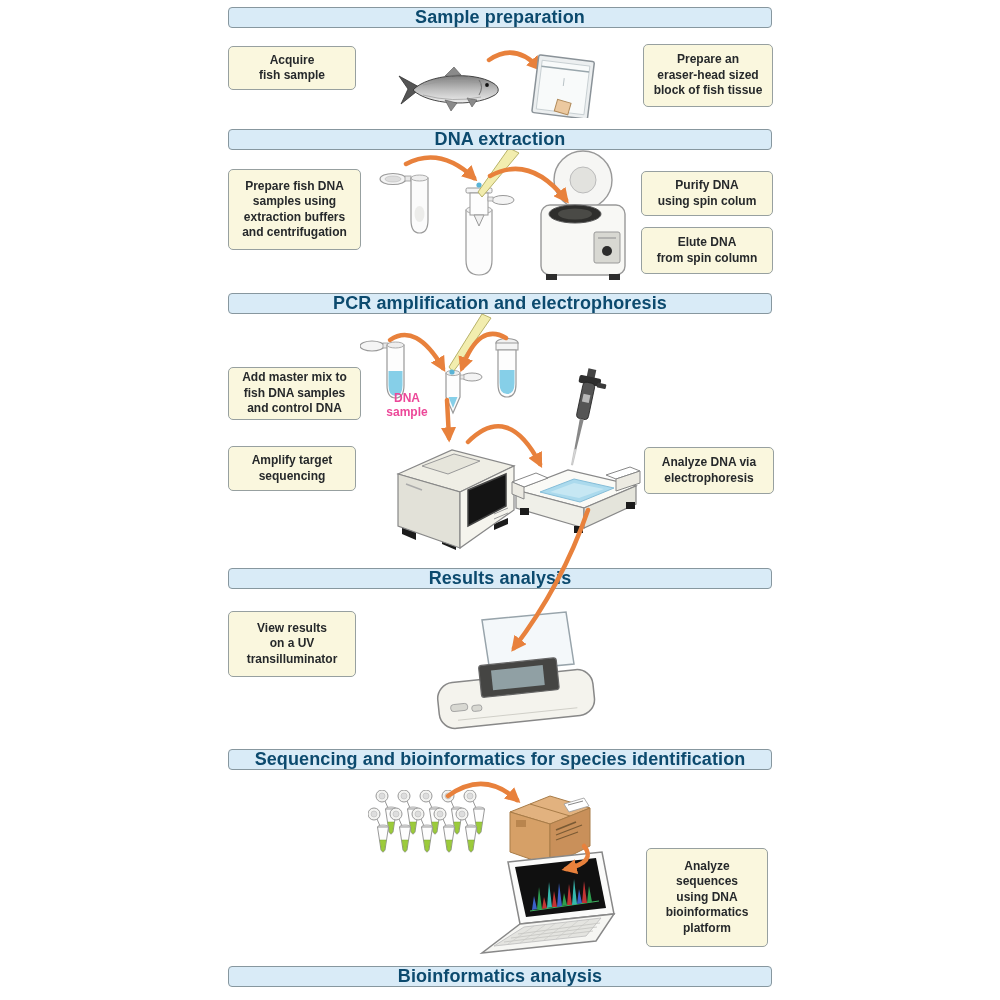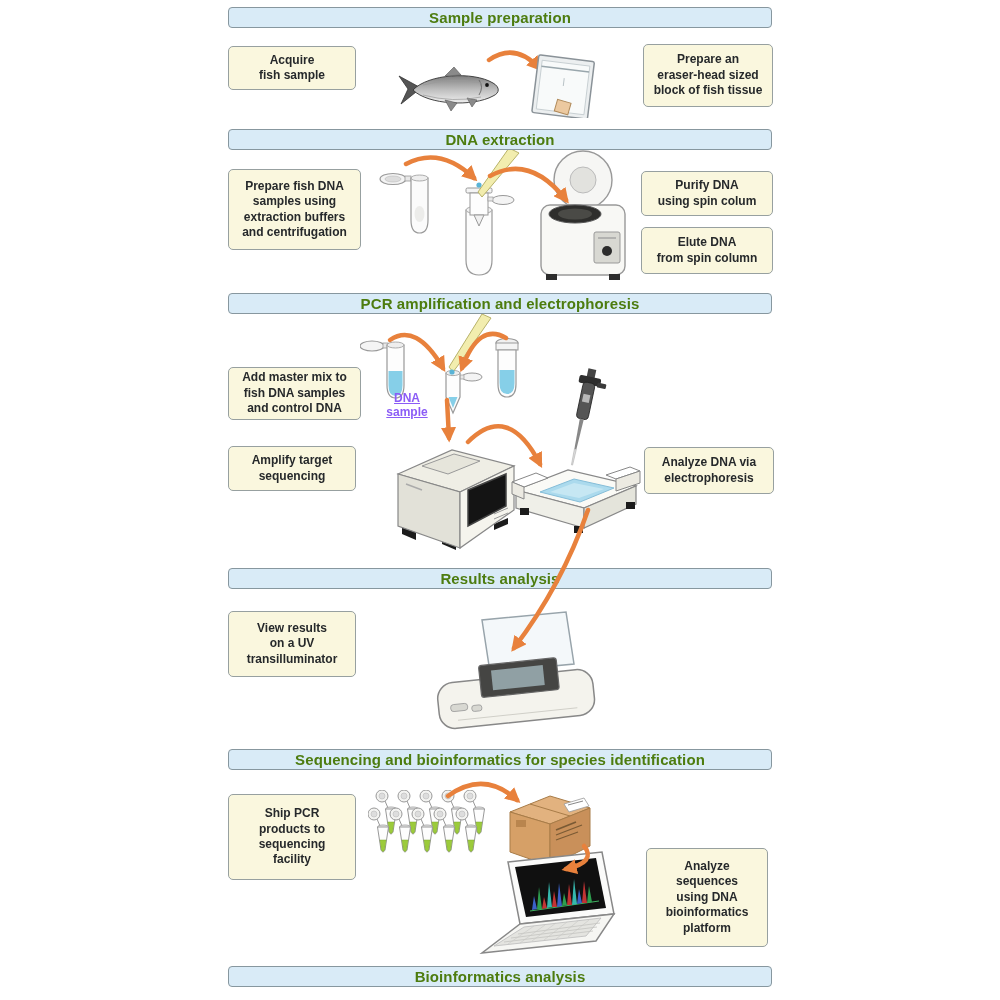"Sample preparation" .hdr { color: #4d7c0f -> #0c4a6e; font-size: 15px -> 18px }
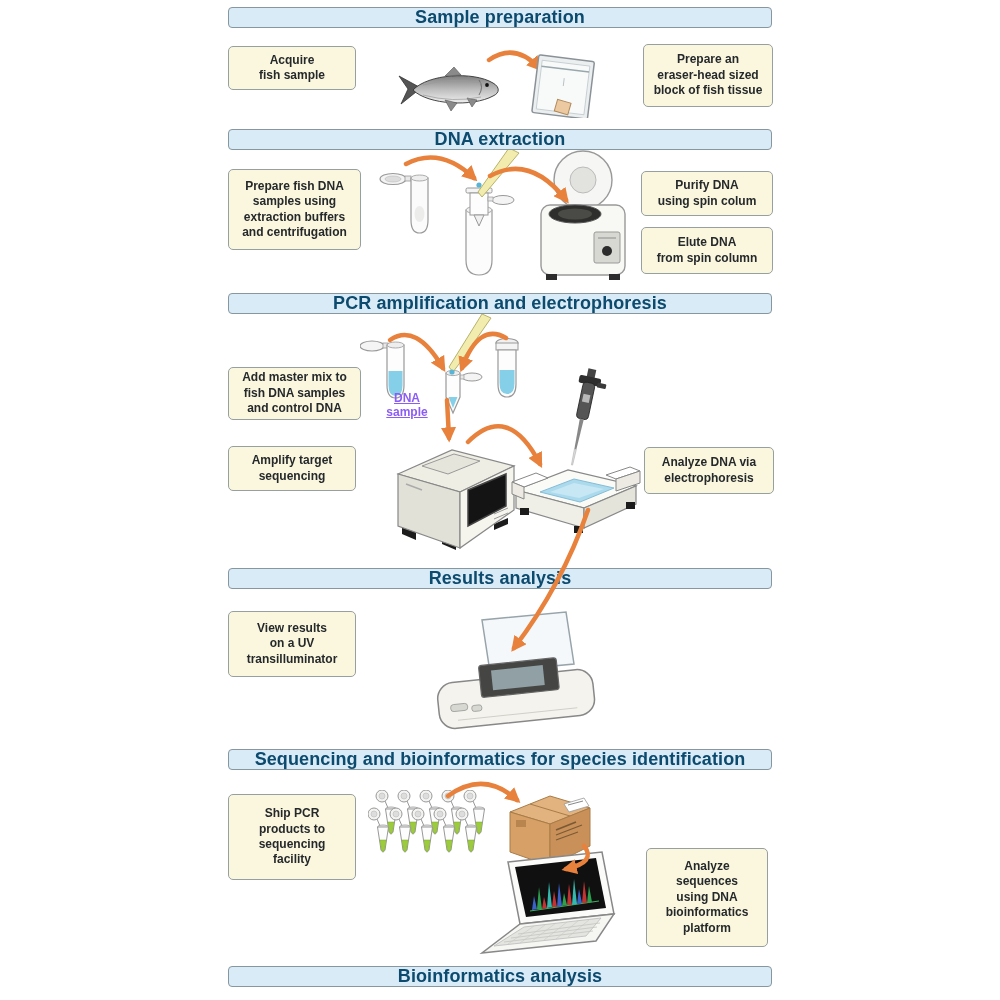"DNA" #dna-sample-label { color: #8b5cf6 -> #ec4899; text-decoration: underline -> none }
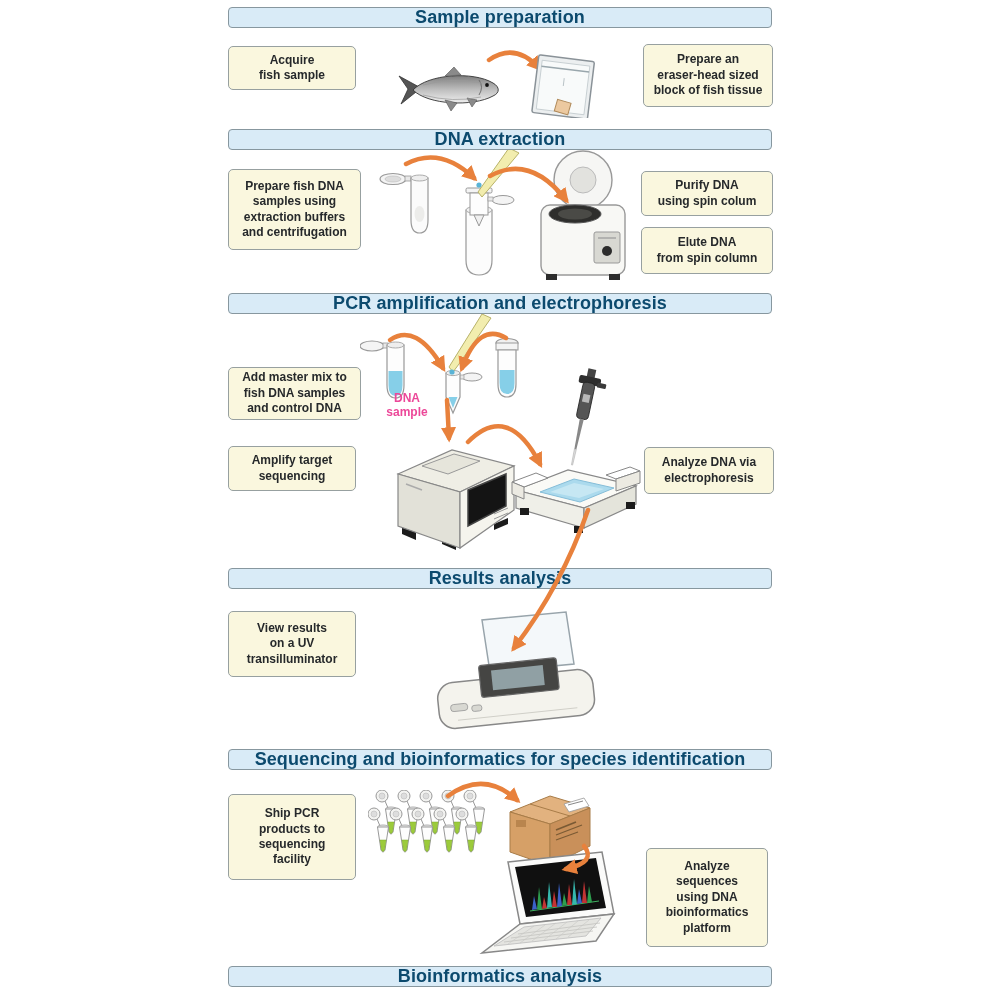"Ship PCR" div.box { html: <div>Ship PCR products to sequencing facility</div> -> none }
